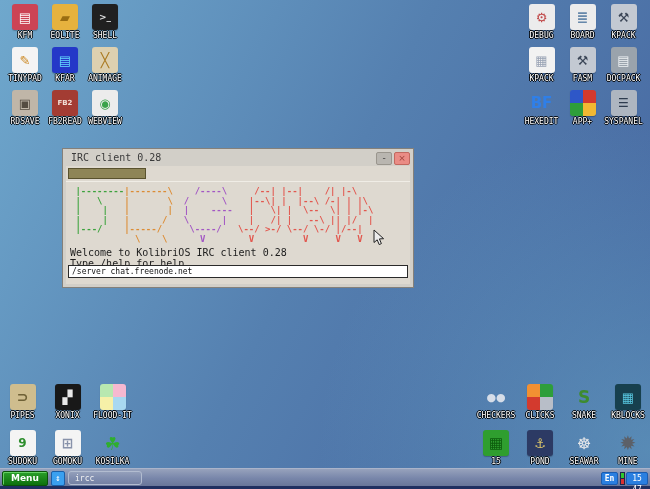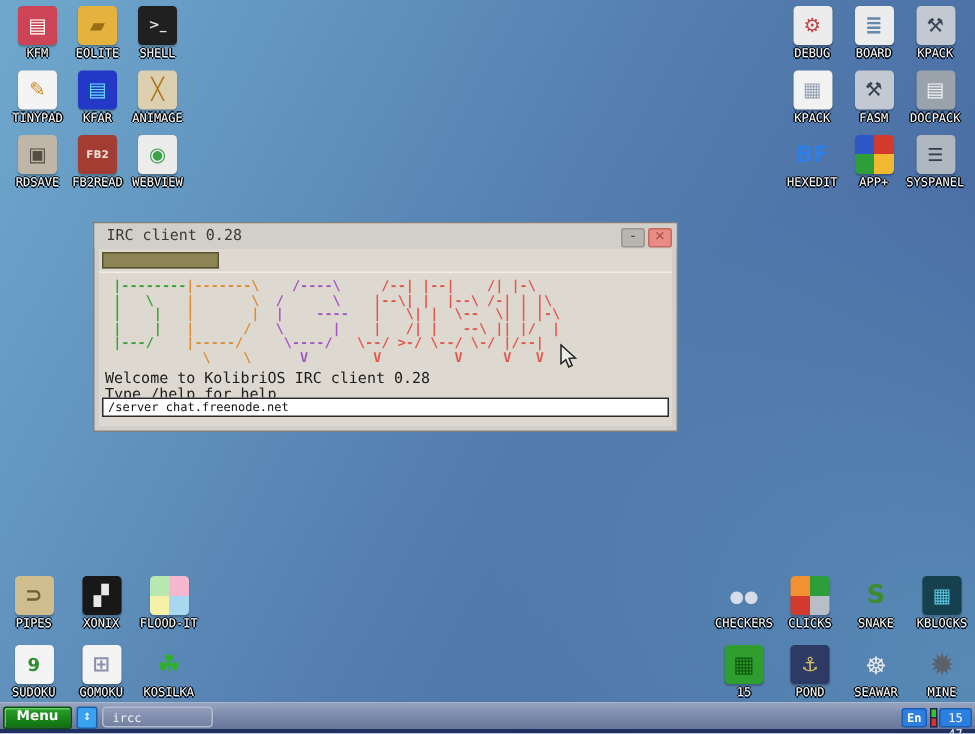"IRC client 0.28" .window { width: 390px -> 352px }
